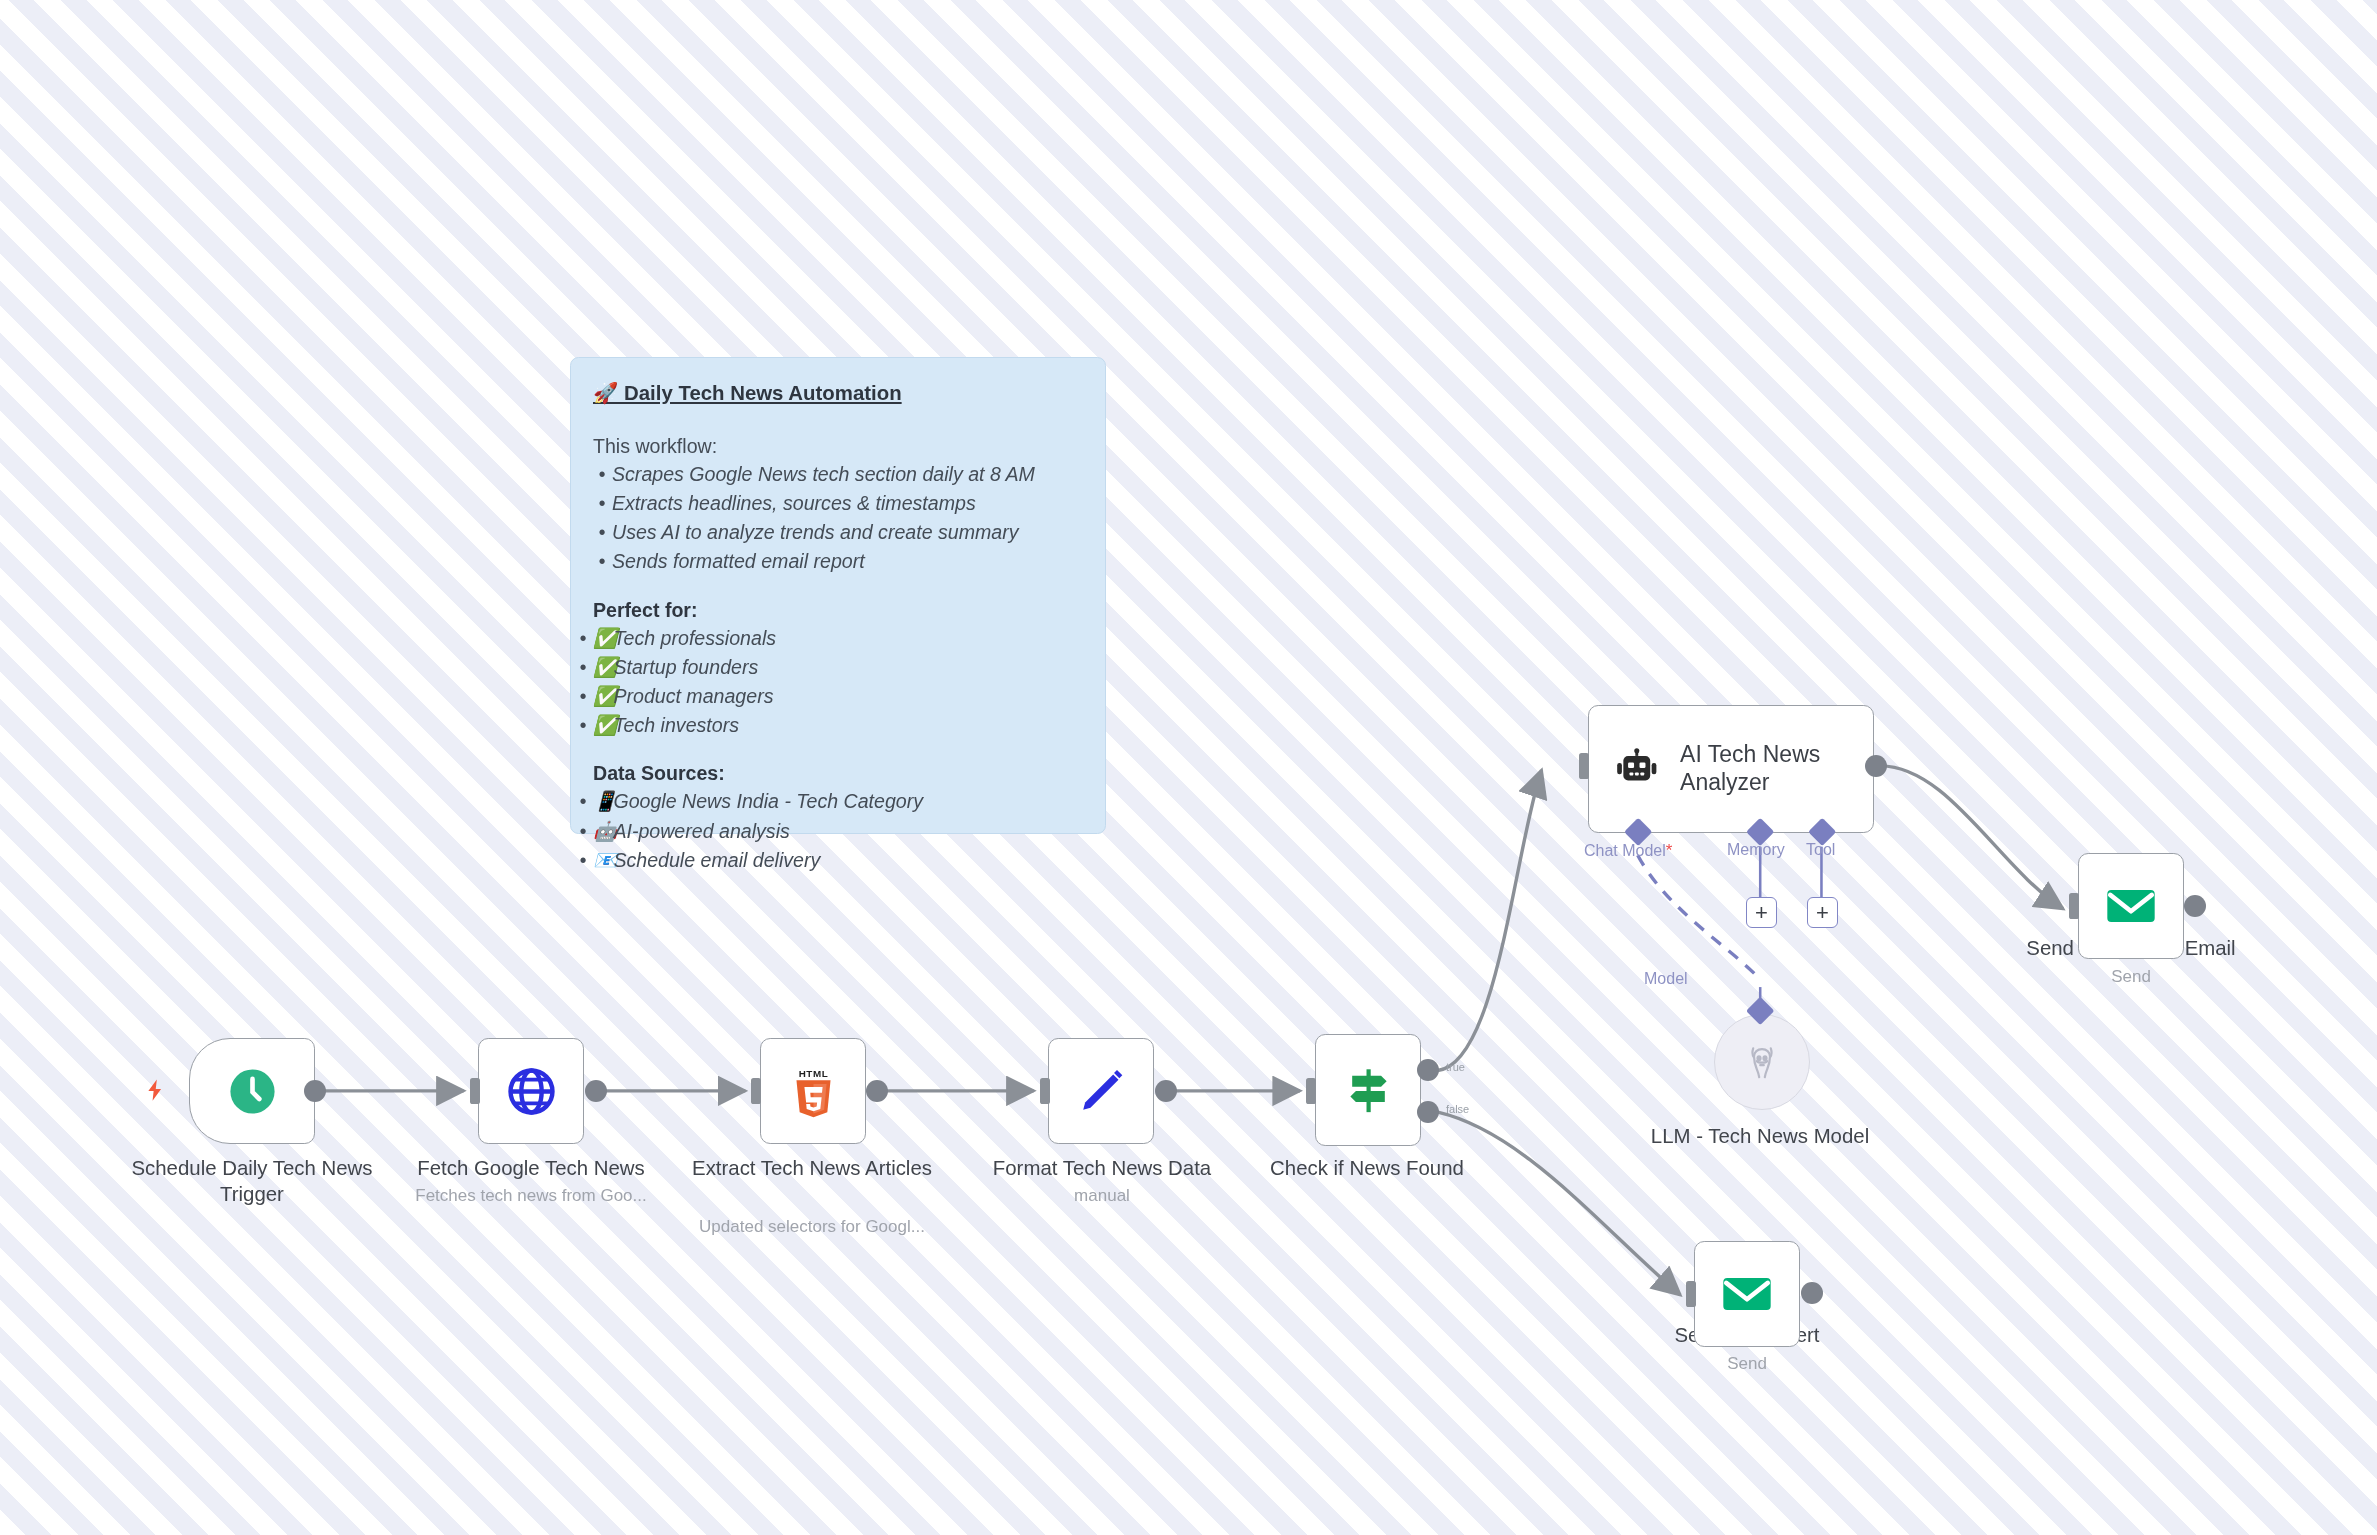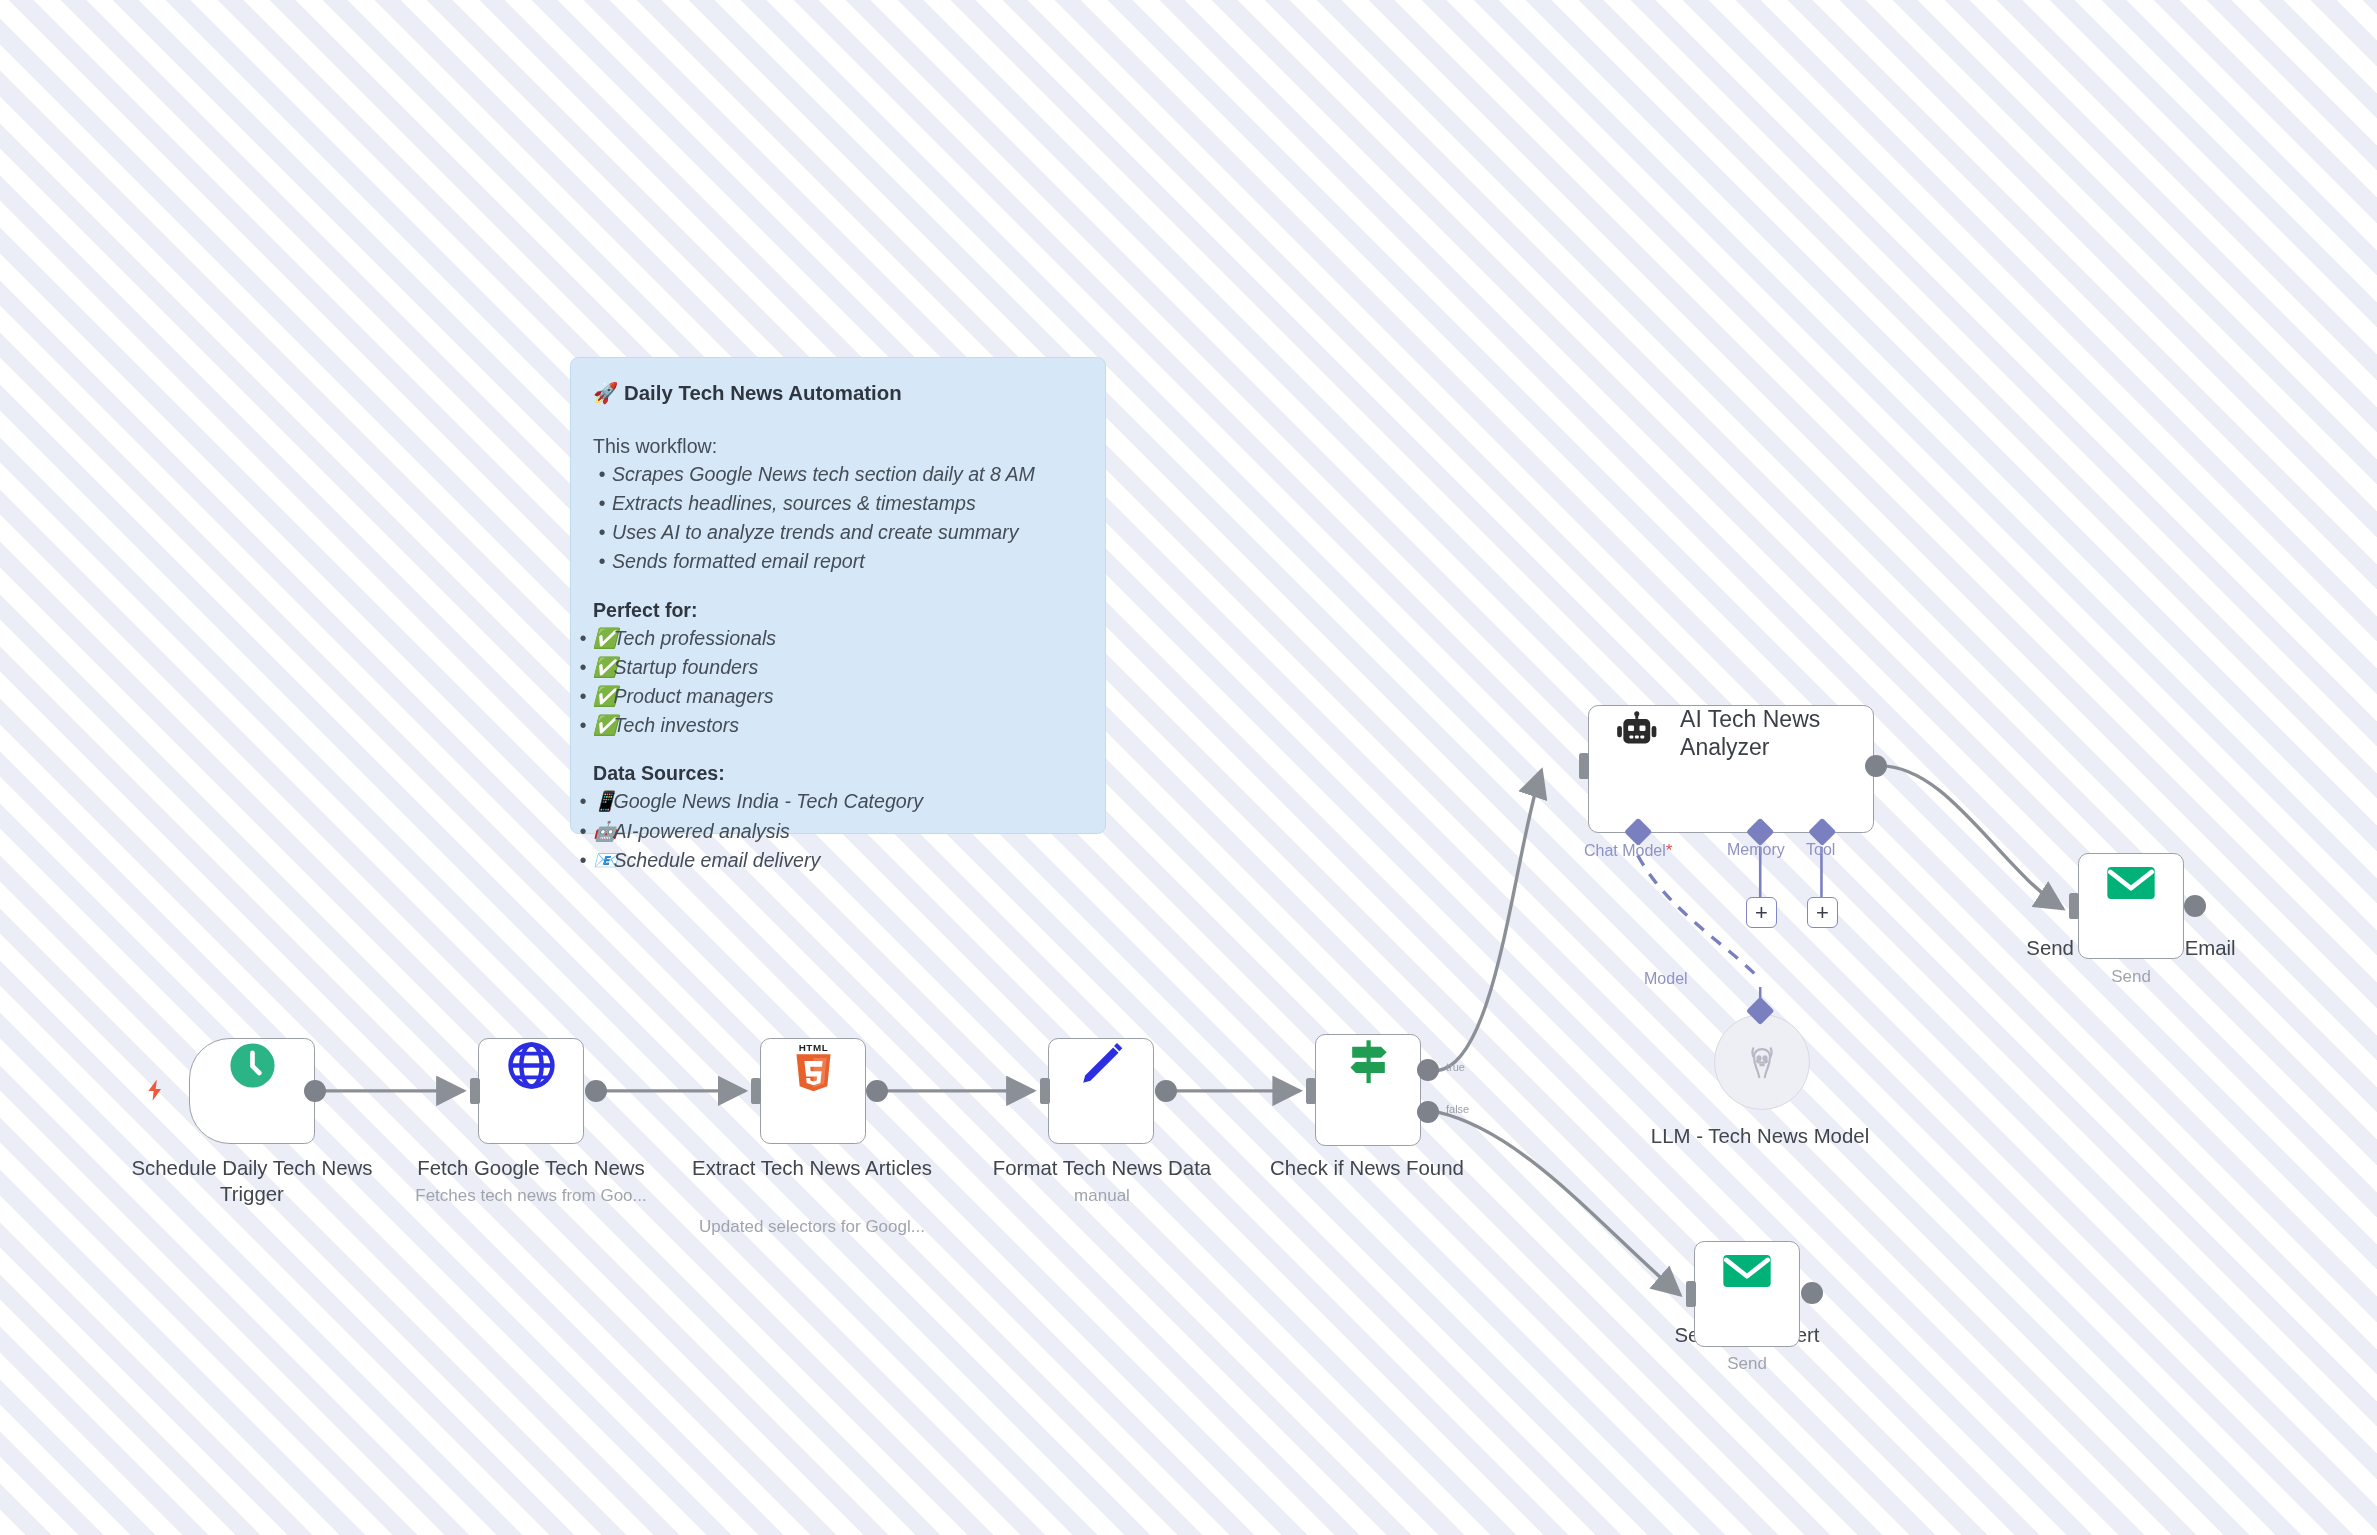"🚀 Daily Tech News Automation" #sticky .note-title { text-decoration: none -> underline }
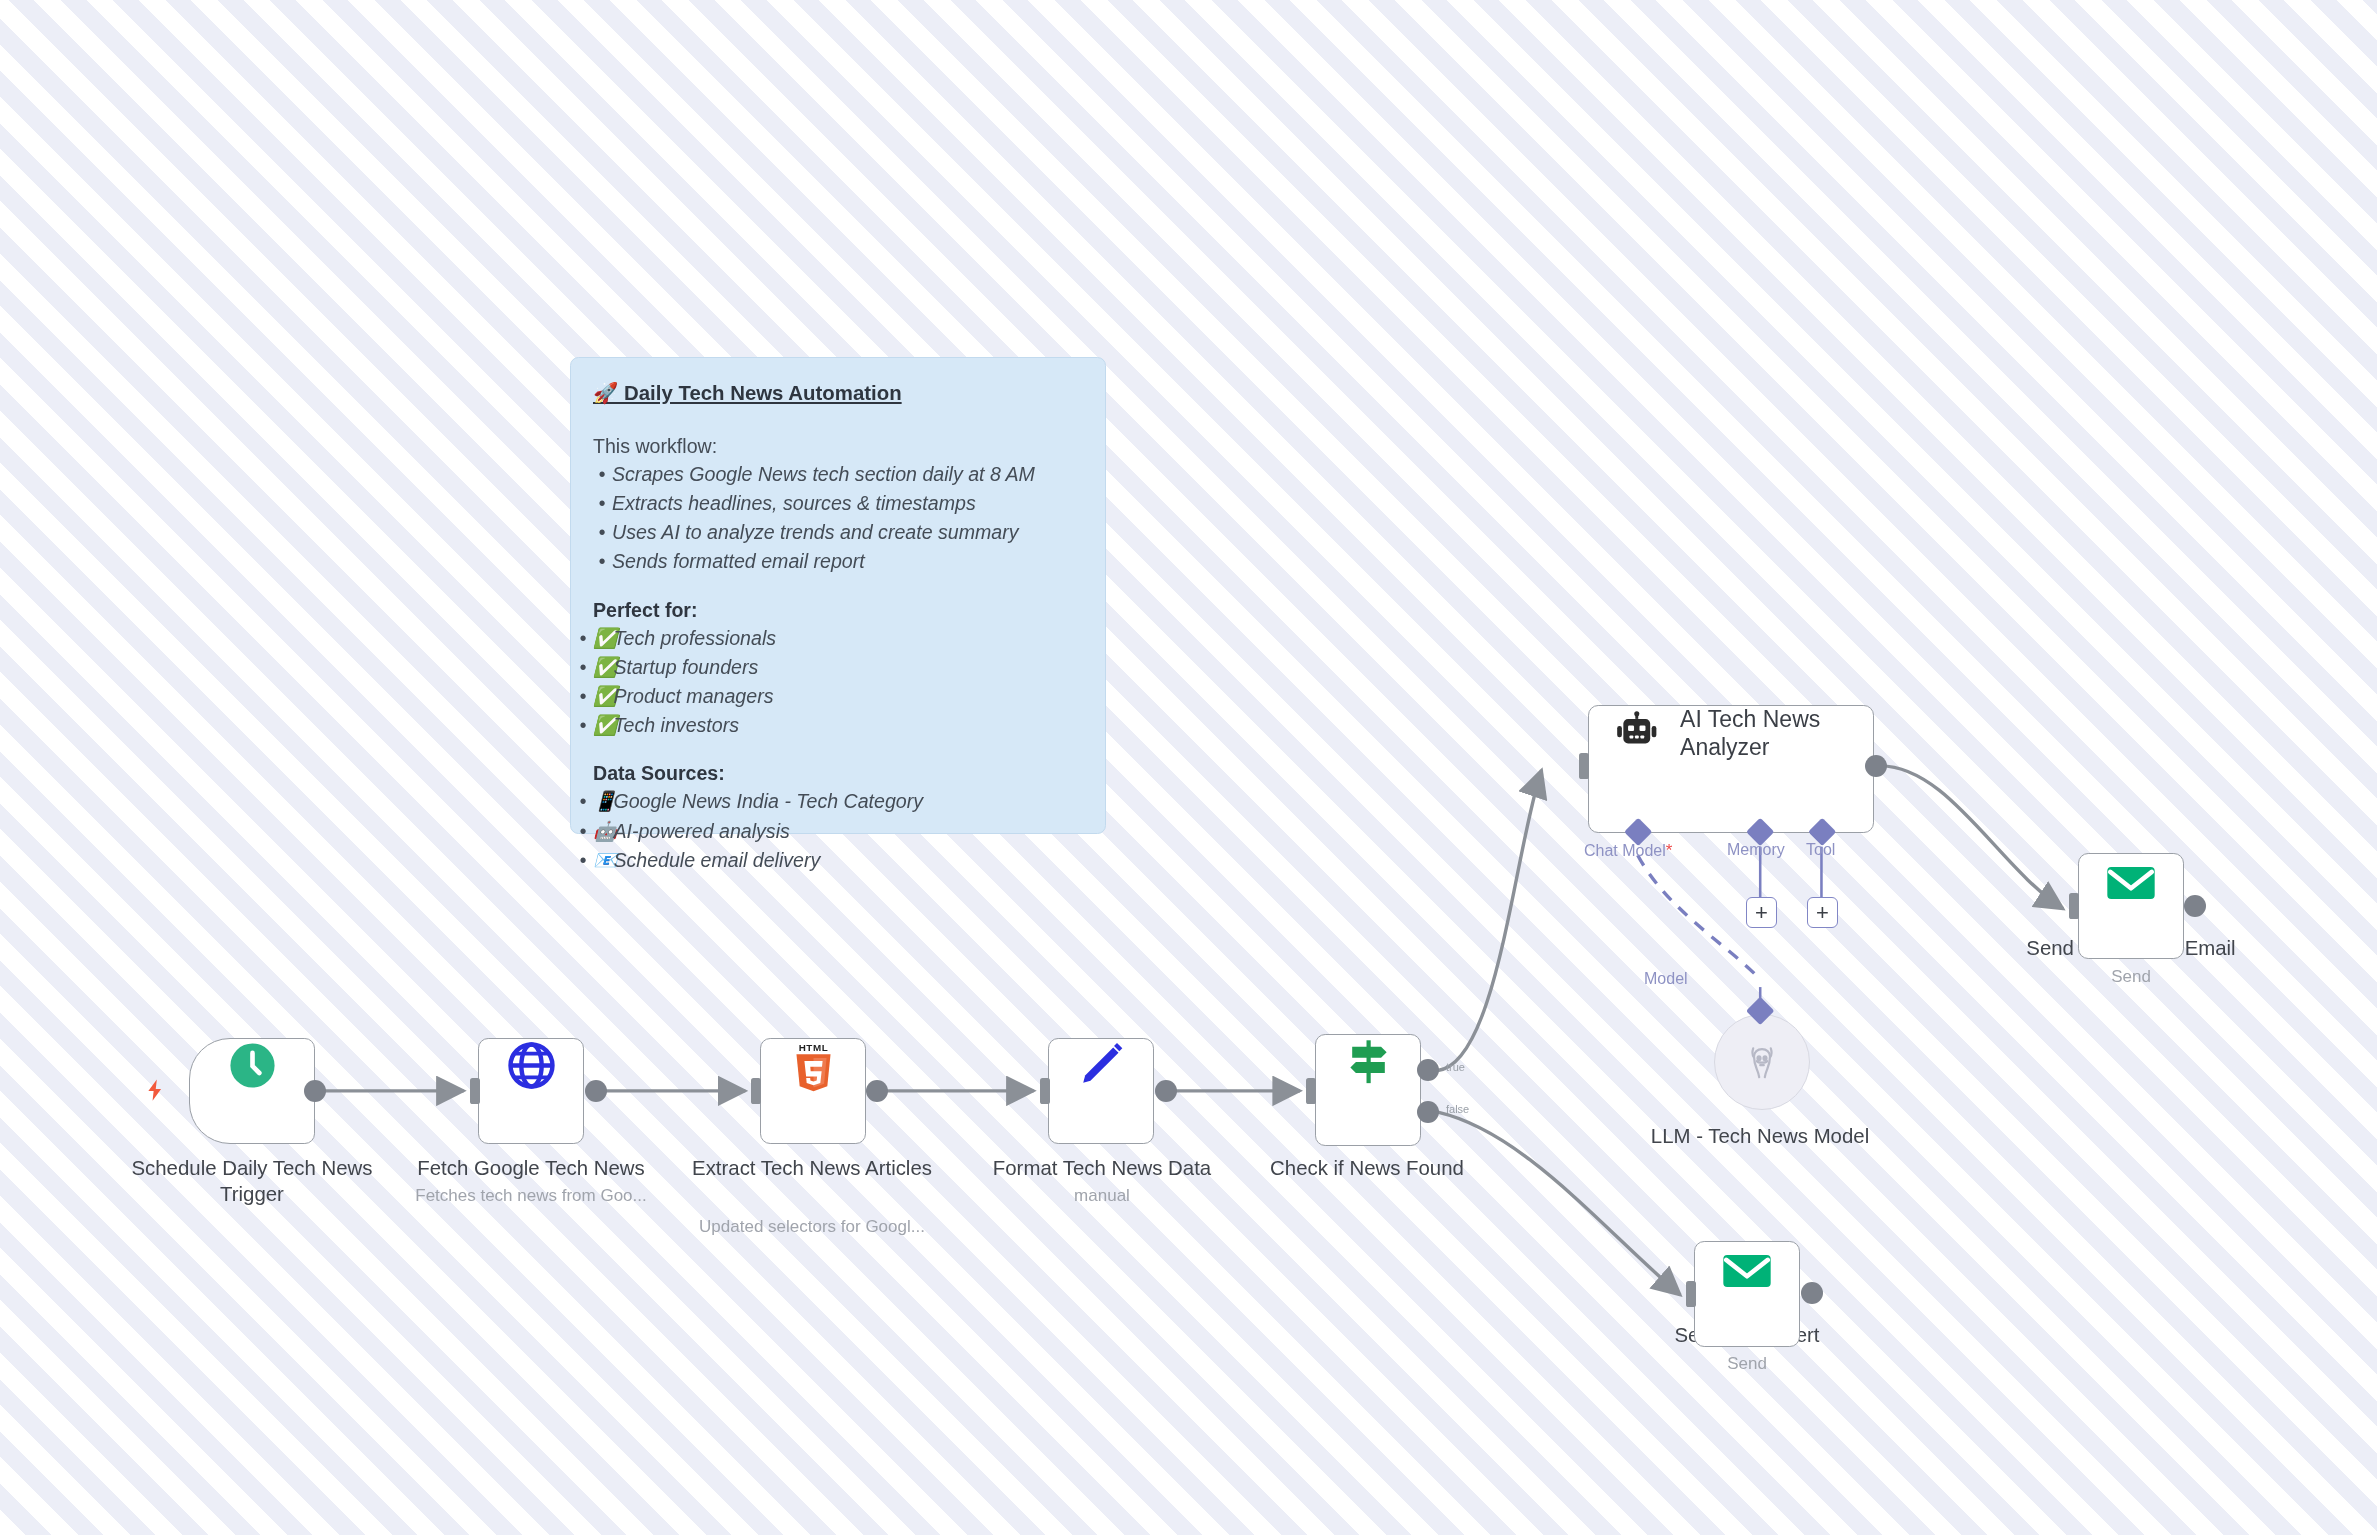"AI Tech News Analyzer" .node { align-items: none -> center }
